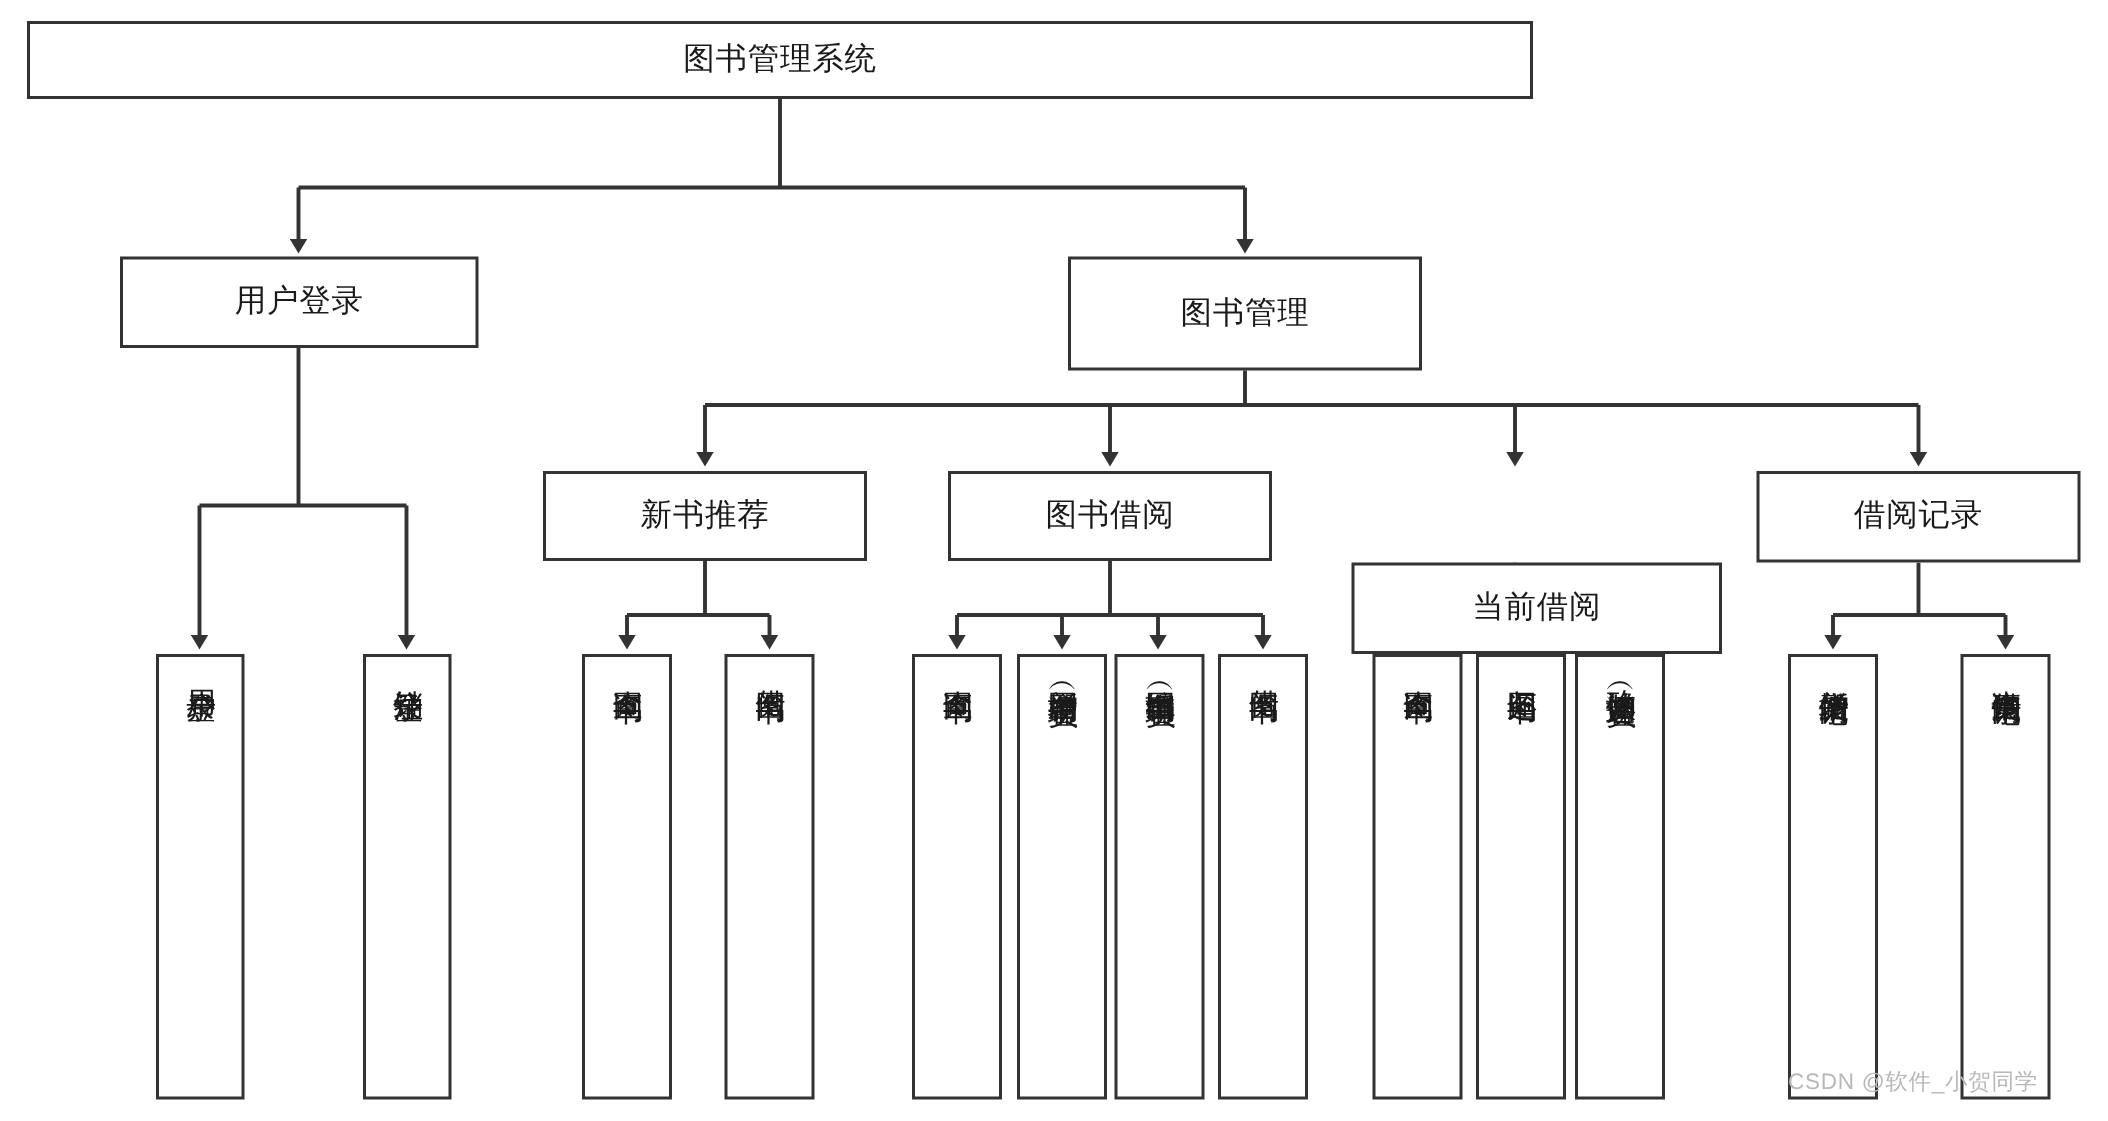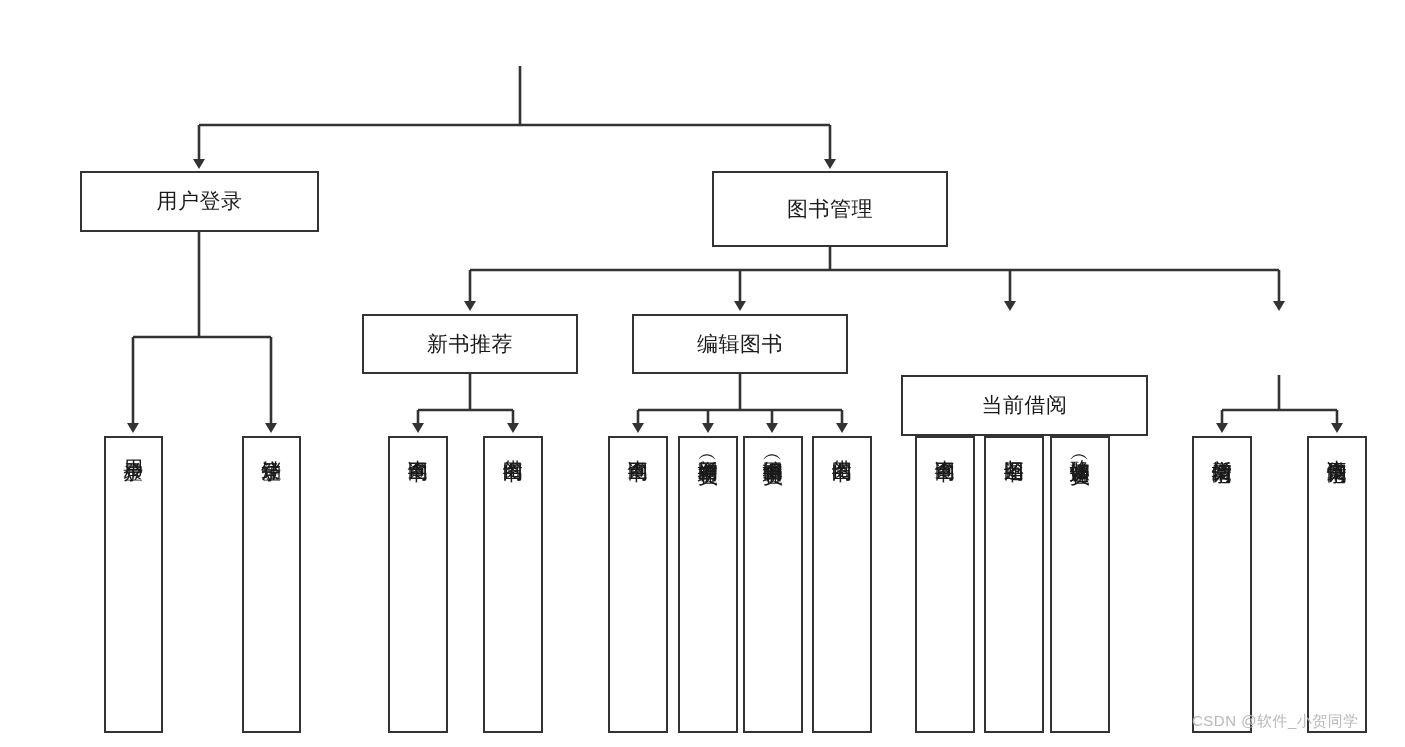"图书管理系统" div.node { html: none -> <div> <span>图书管理系统</span> </div> }
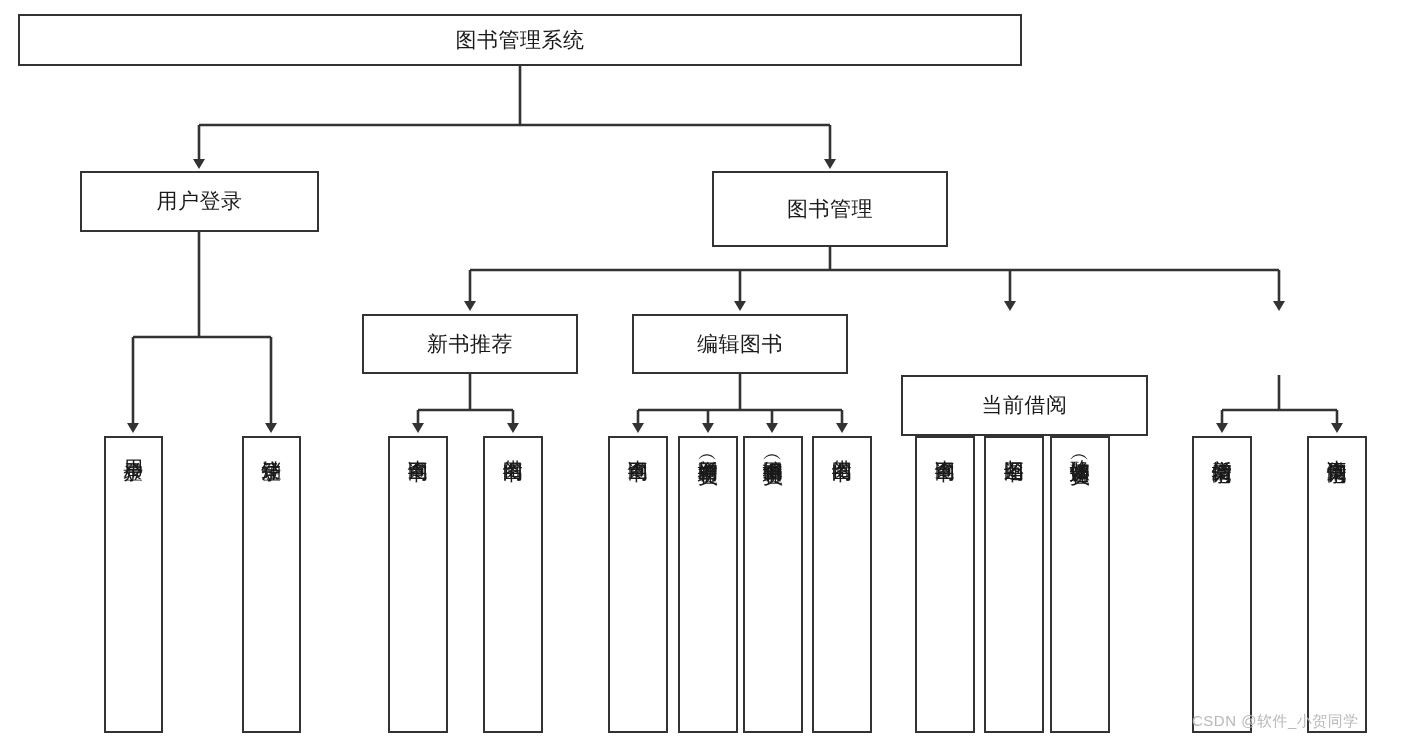"编辑图书" span.node-label { text: 编辑图书 -> 图书借阅 }
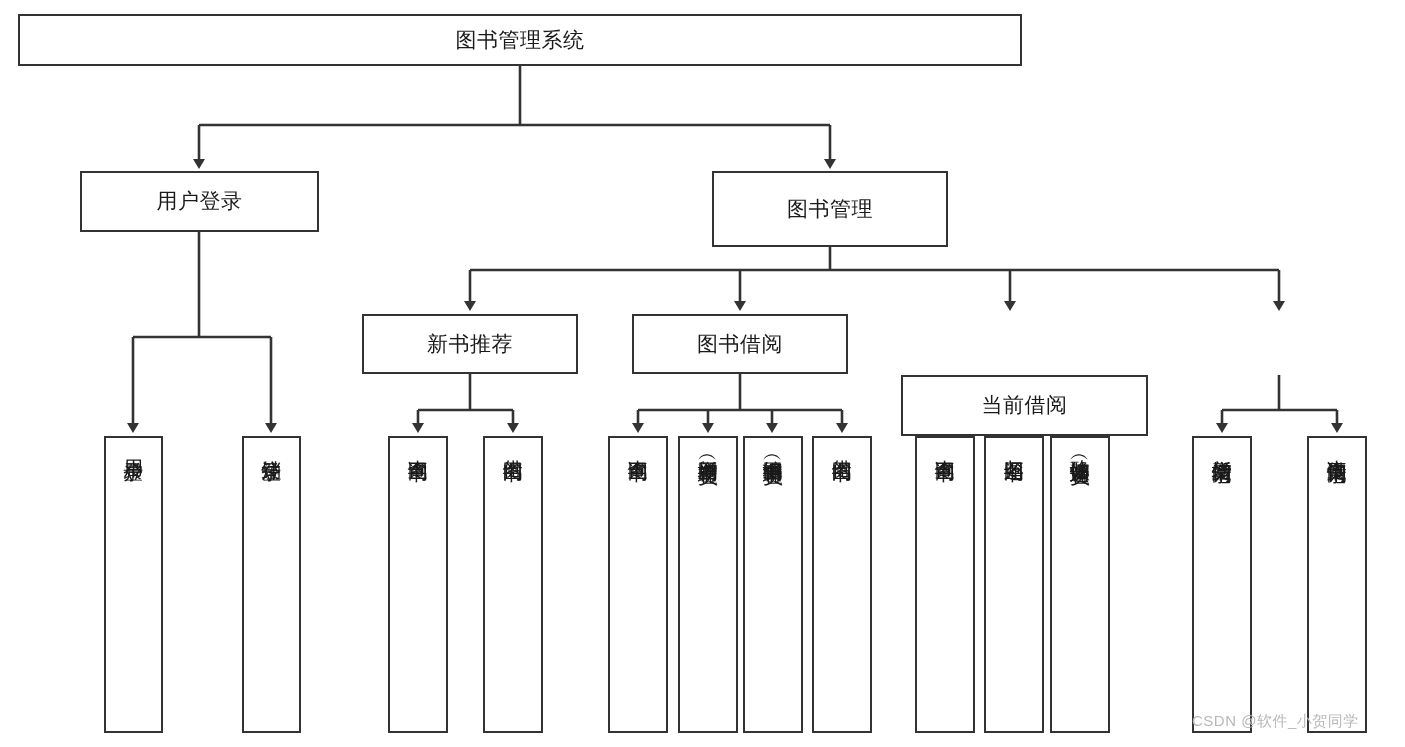"借阅记录" div.node { html: none -> <div> <span>借阅记录</span> </div> }
